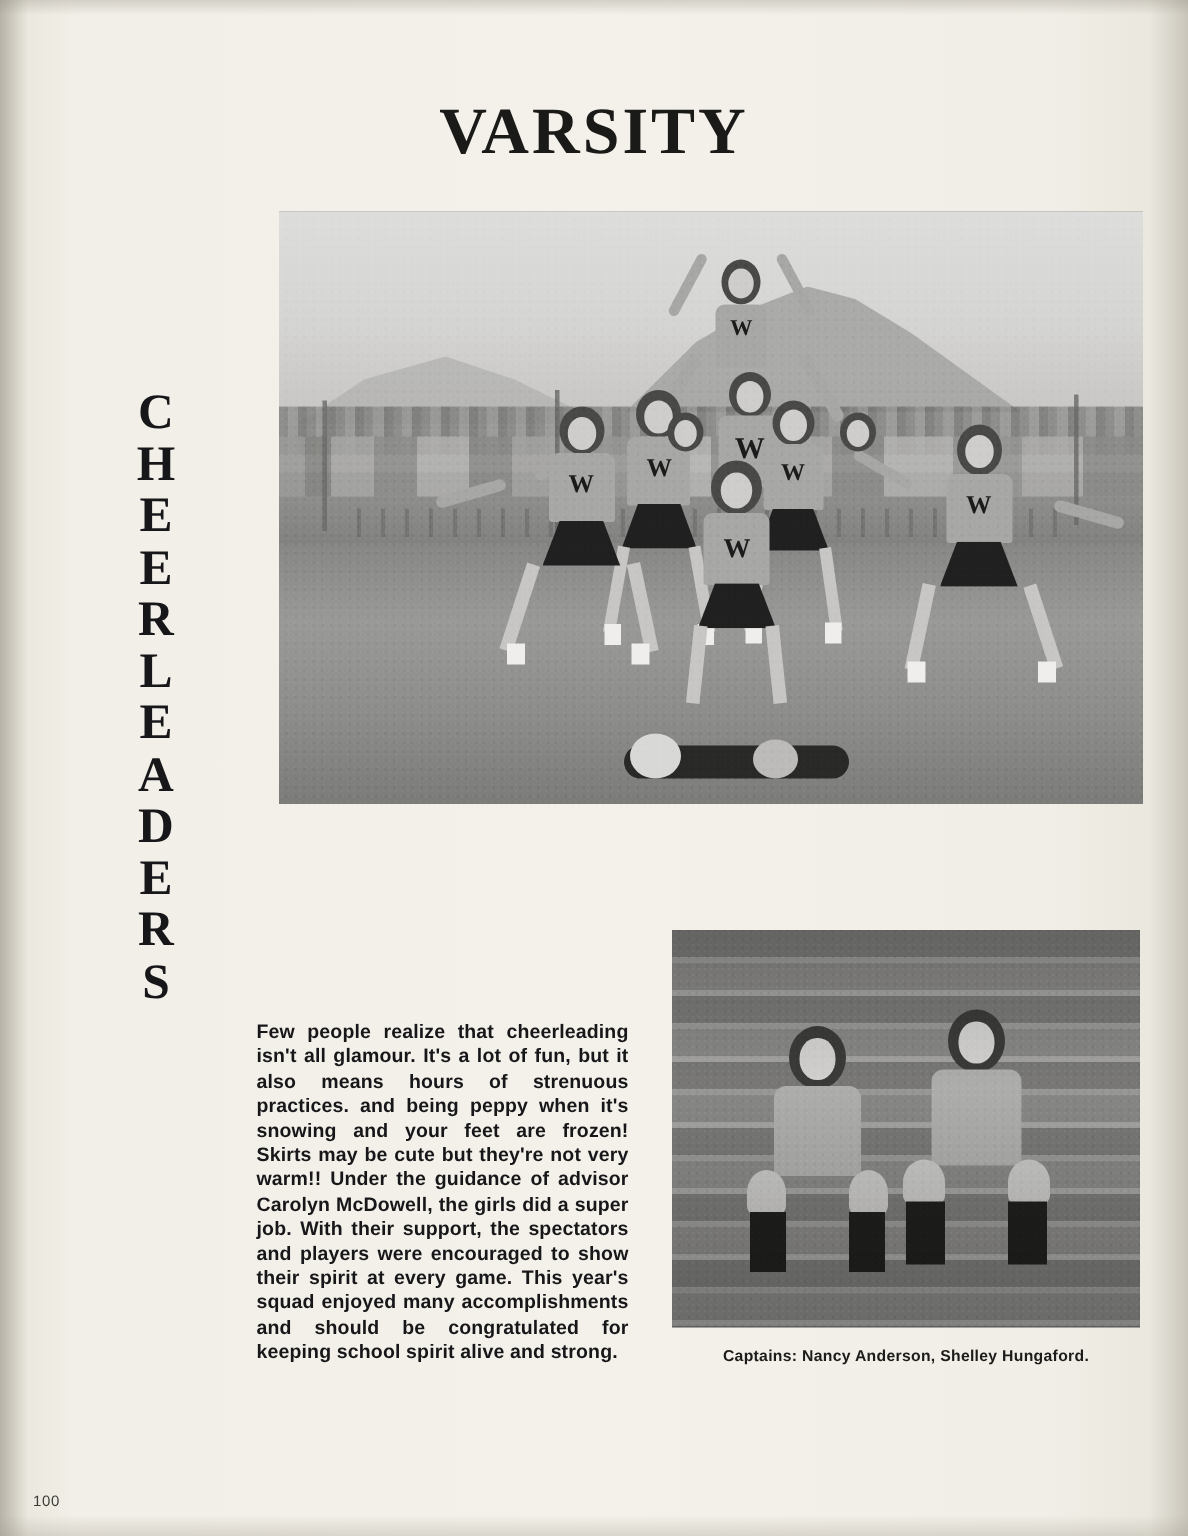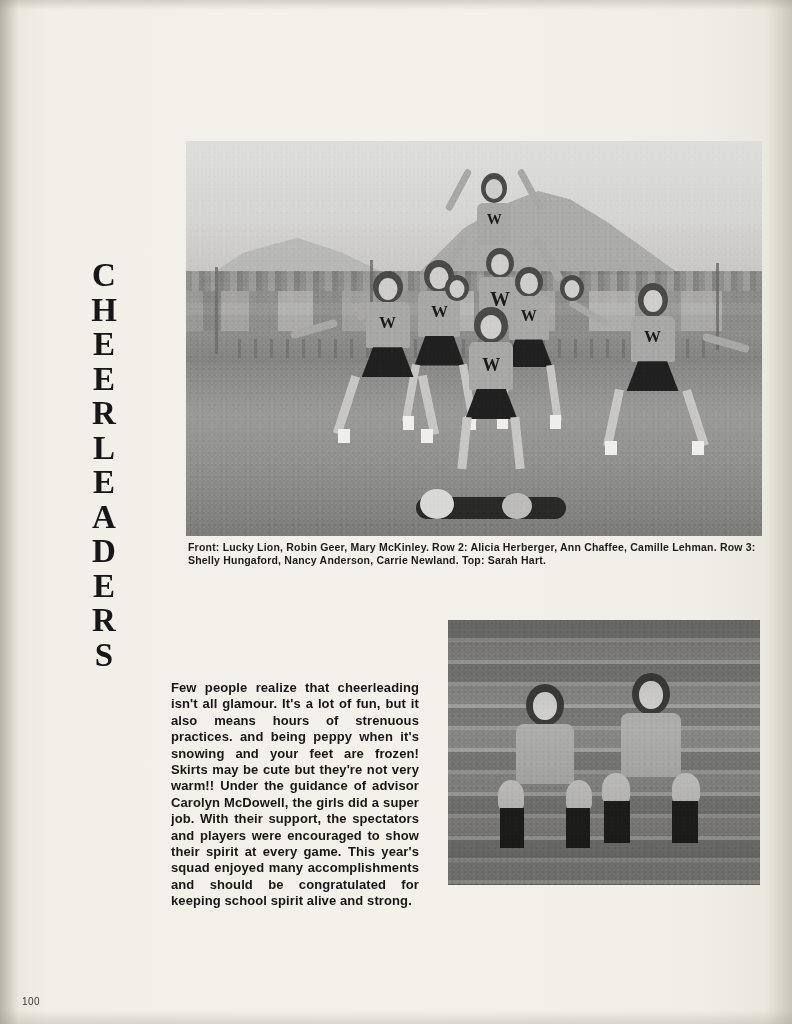"VARSITY" div.varsity { html: none -> <div>VARSITY</div> }
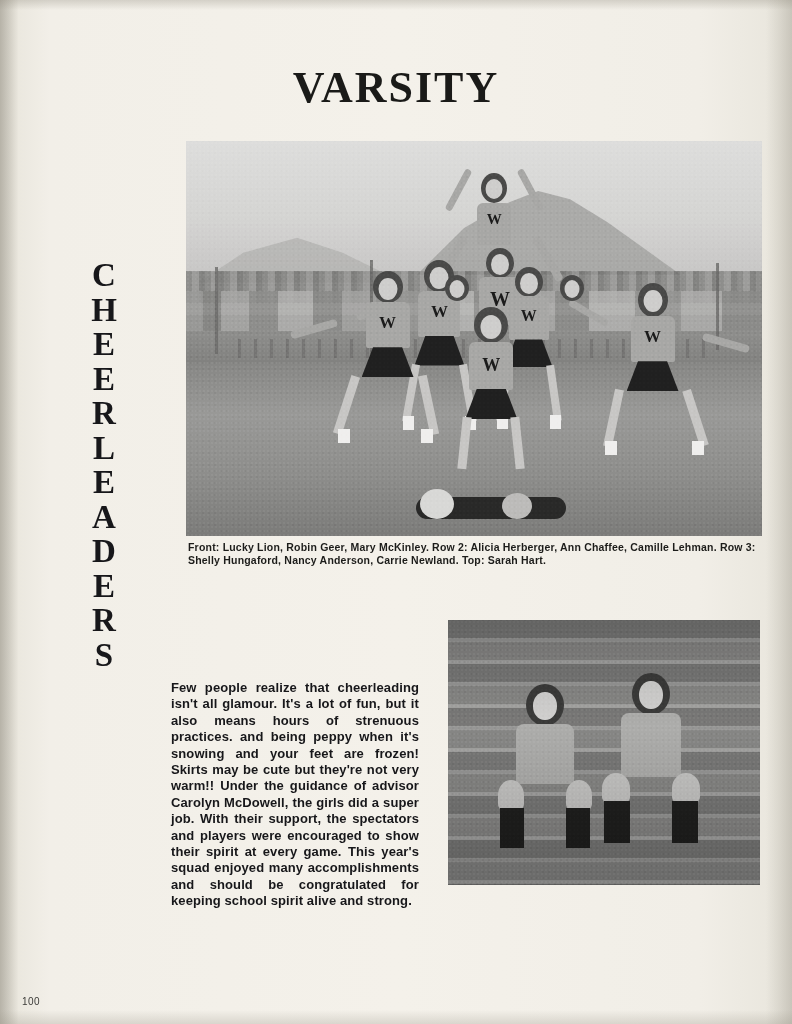"Front: Lucky Lion, Robin Geer," div.caption-top { html: <div>Front: Lucky Lion, Robin Geer, Mary McKinley. Row 2: Alicia Herberger, Ann Chaffee, Camille Lehman. Row 3: Shelly Hungaford, Nancy Anderson, Carrie Newland. Top: Sarah Hart.</div> -> none }
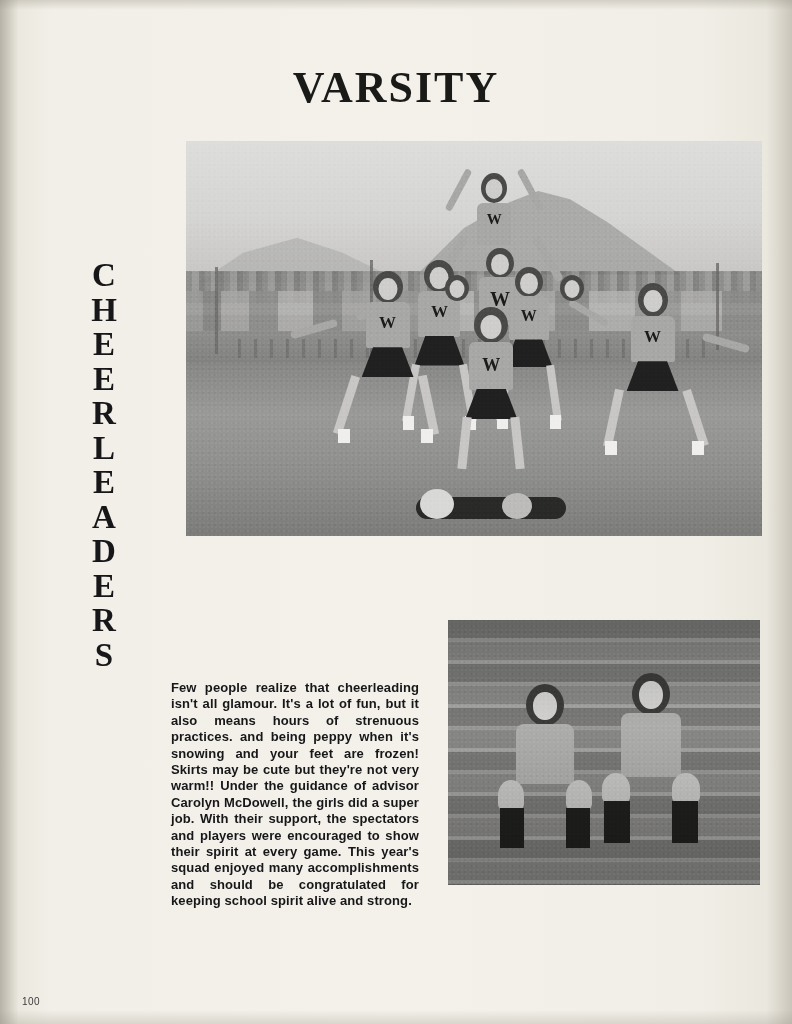"Captains: Nancy Anderson, Shelley" div.caption-bottom { html: none -> <div>Captains: Nancy Anderson, Shelley Hungaford.</div> }
